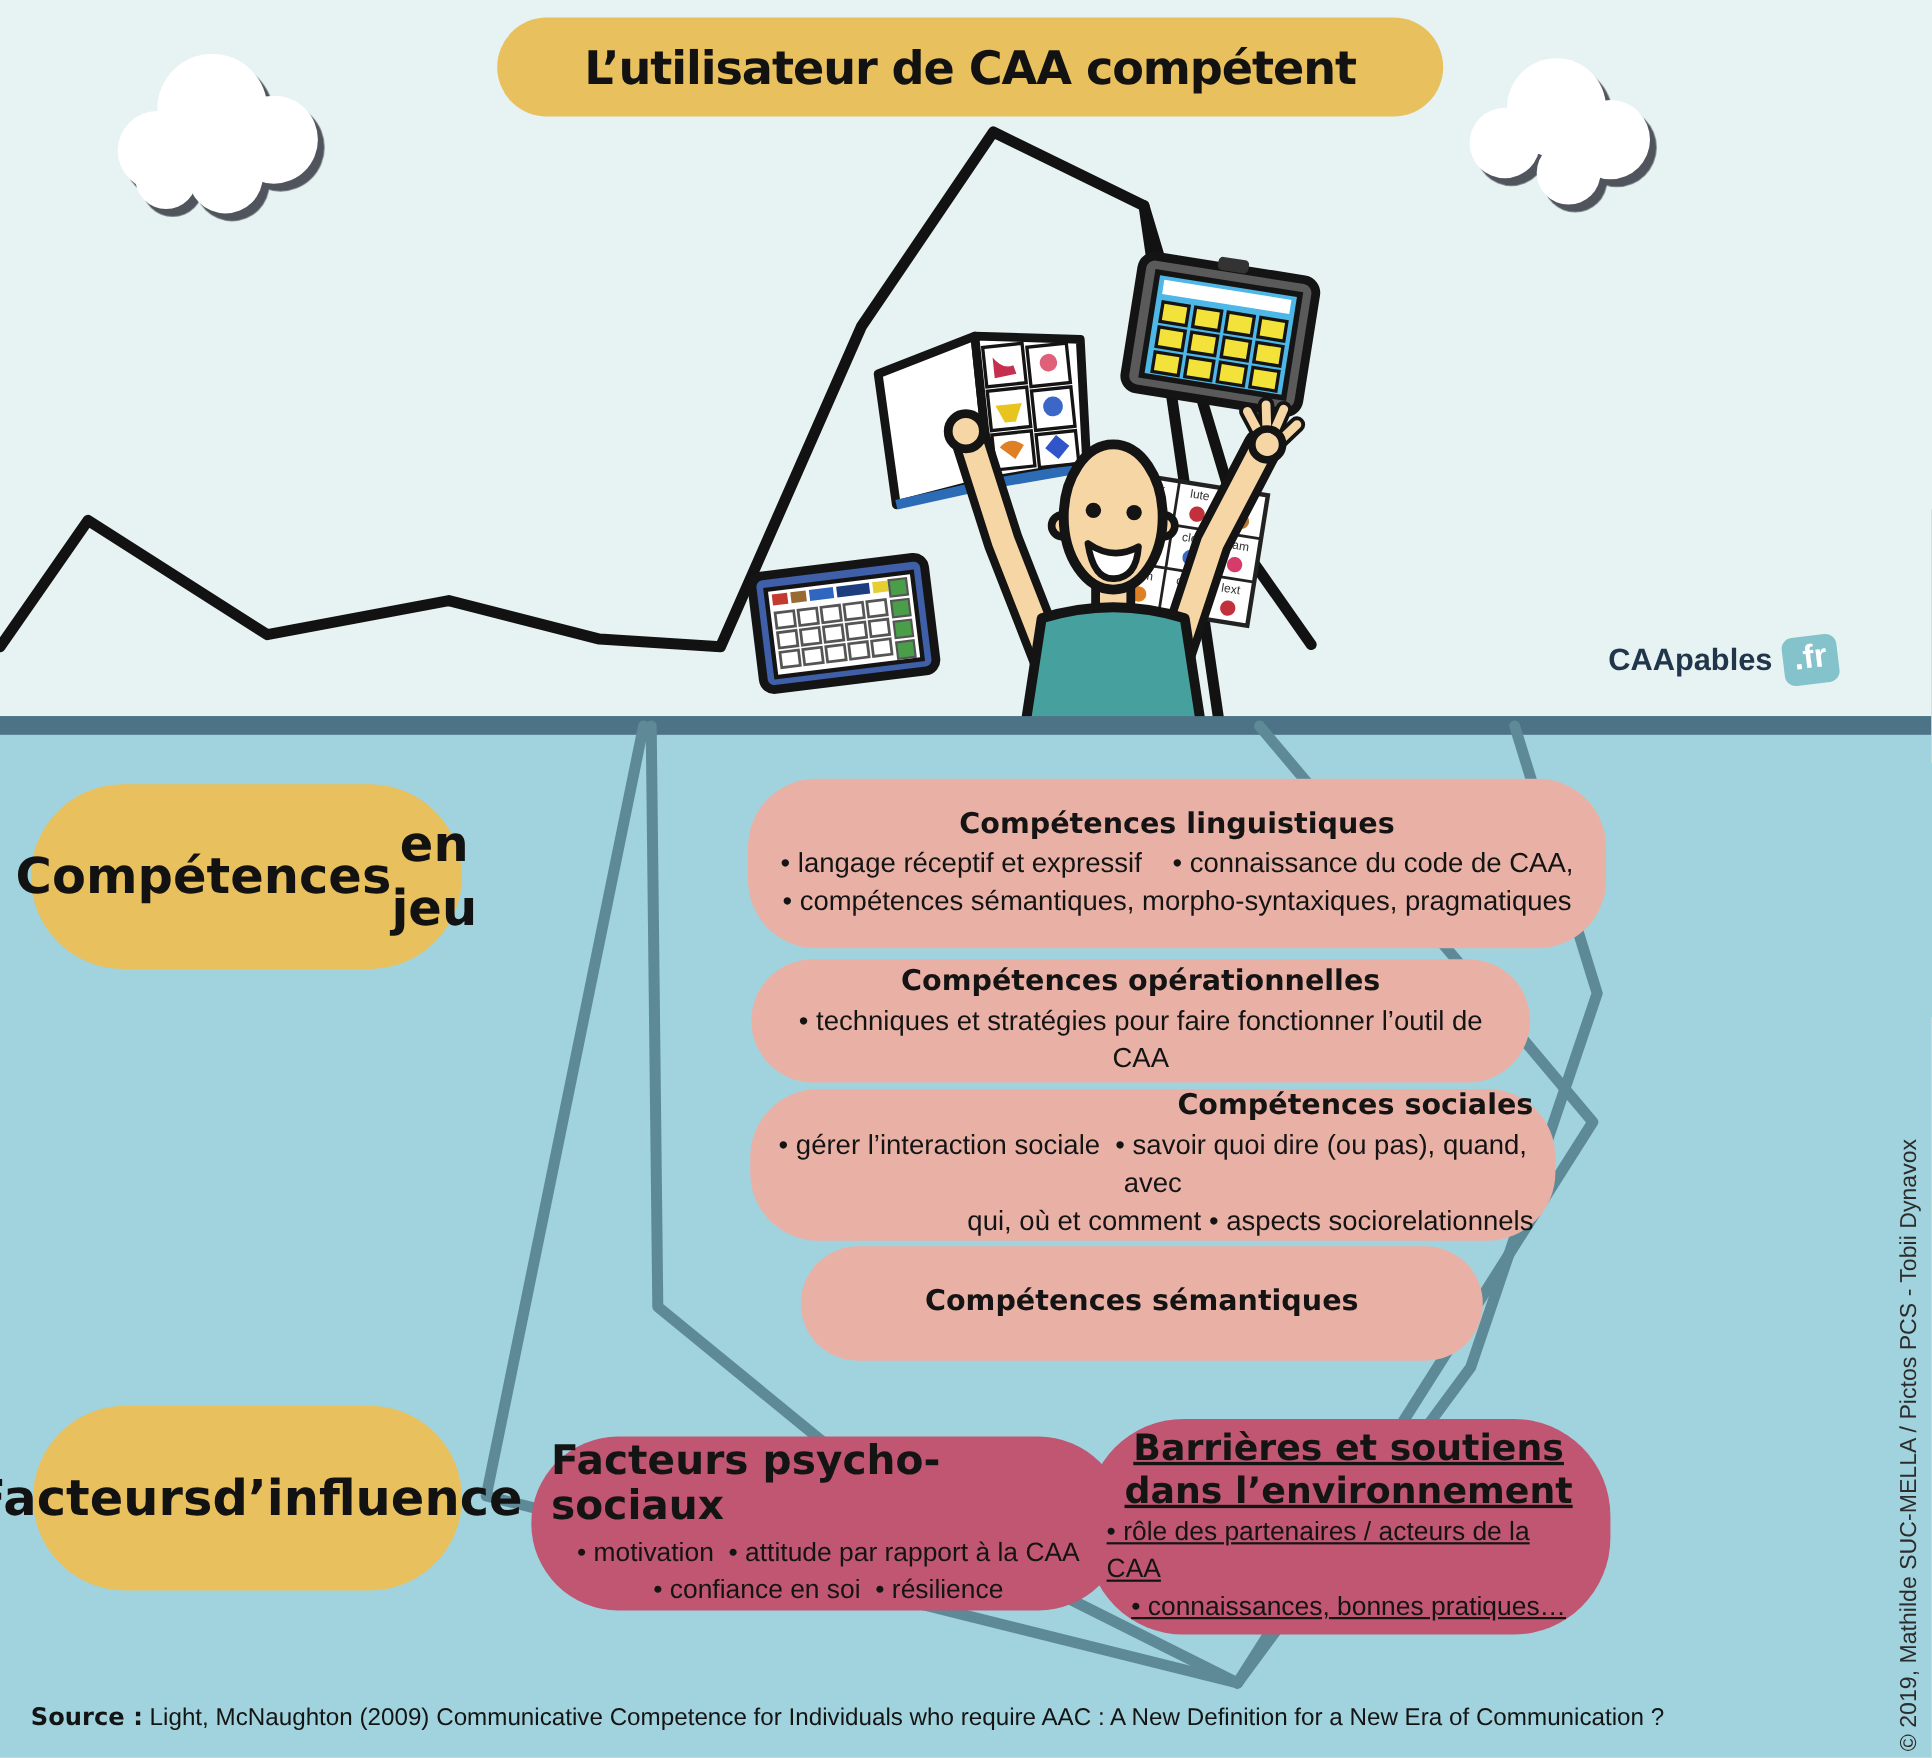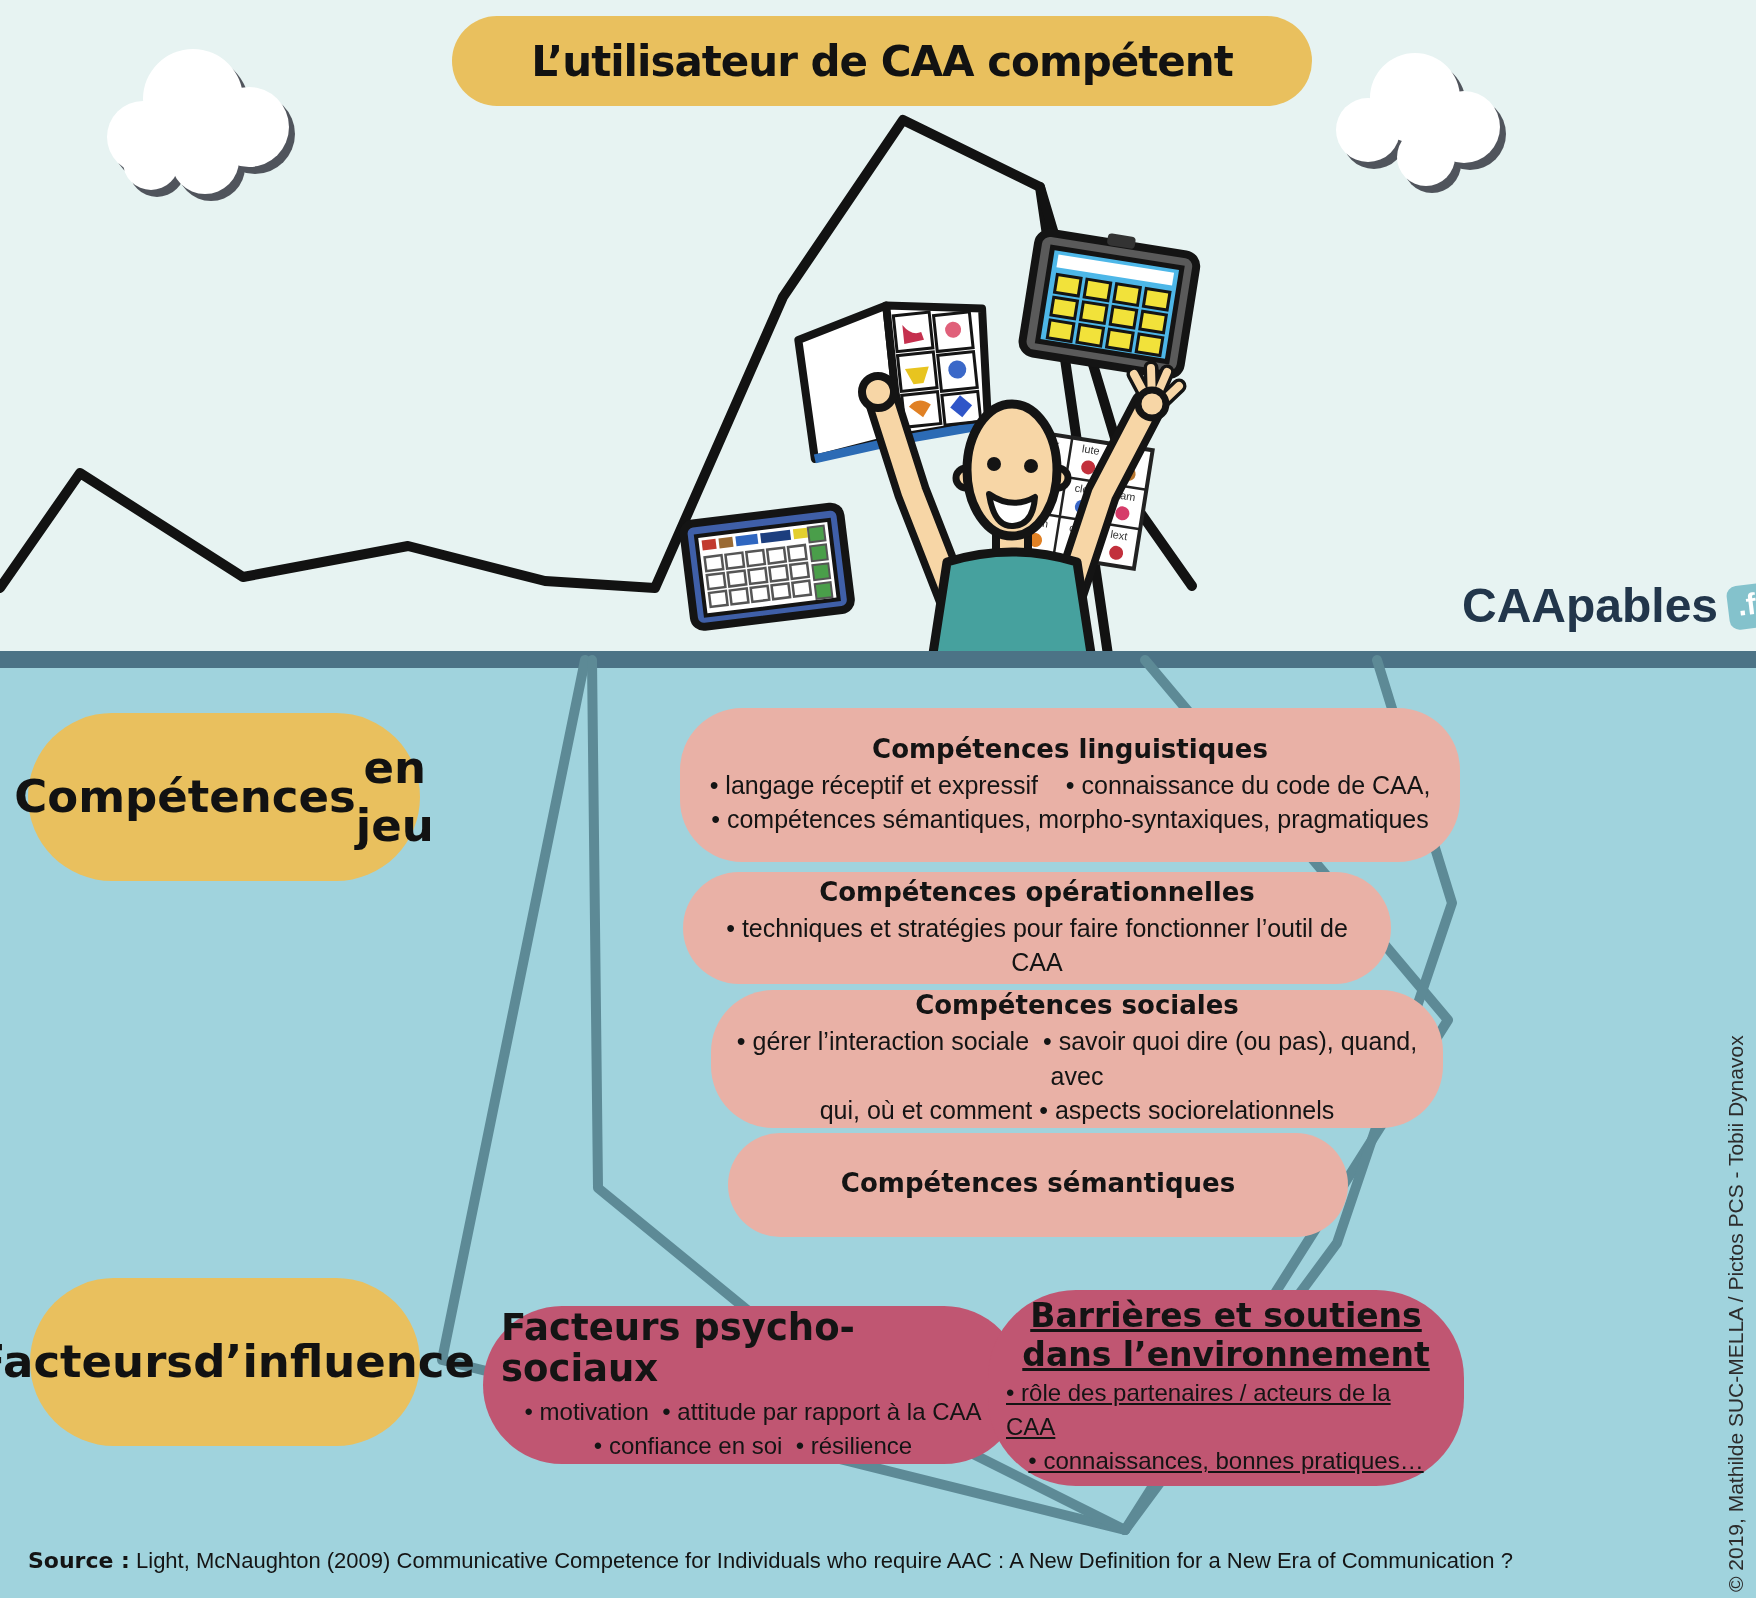"CAApables" .logo .logo-name { font-size: 48px -> 28px }
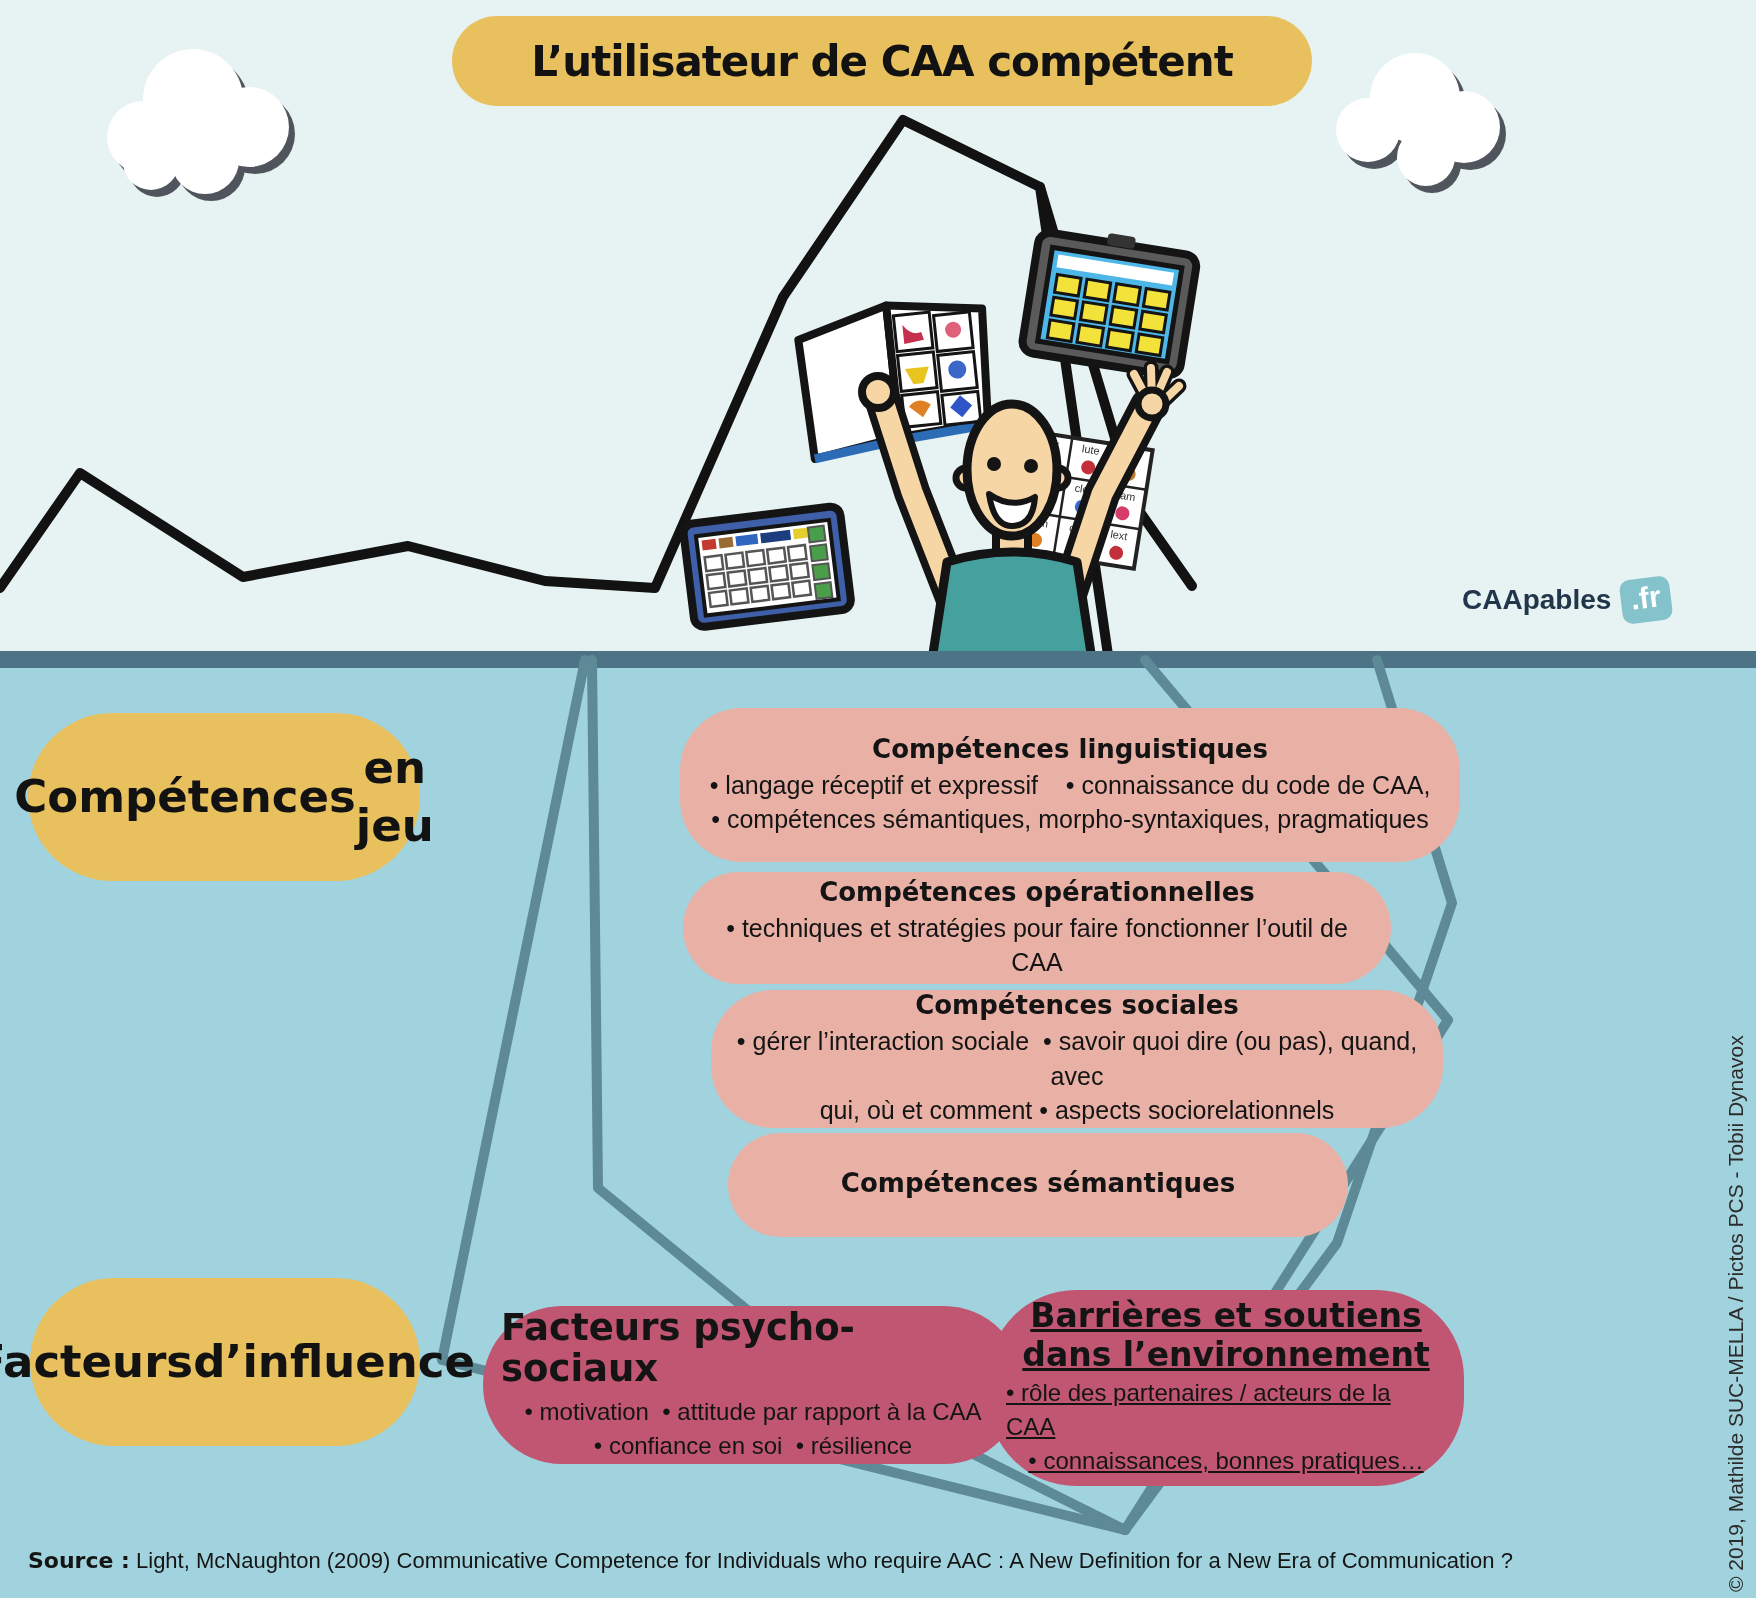"Compétences sociales" .box-sociales { align-items: none -> flex-end; left: 711px -> 682px }
